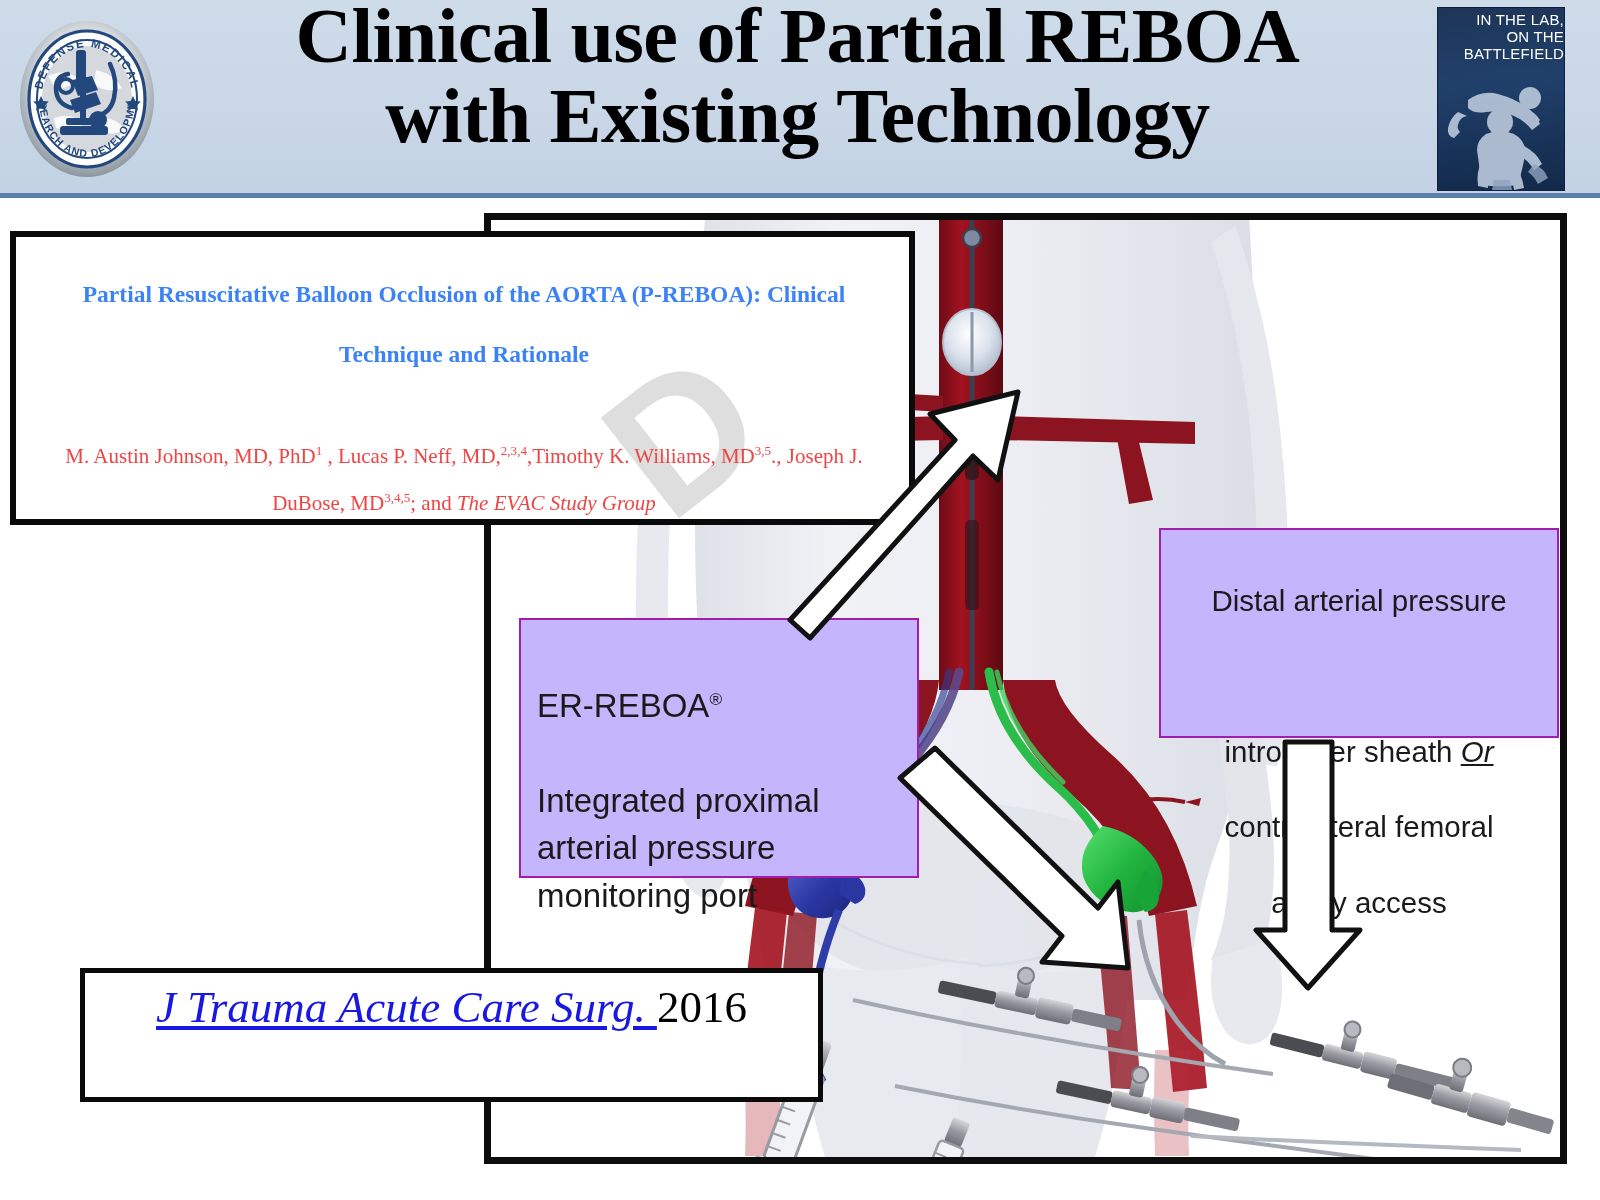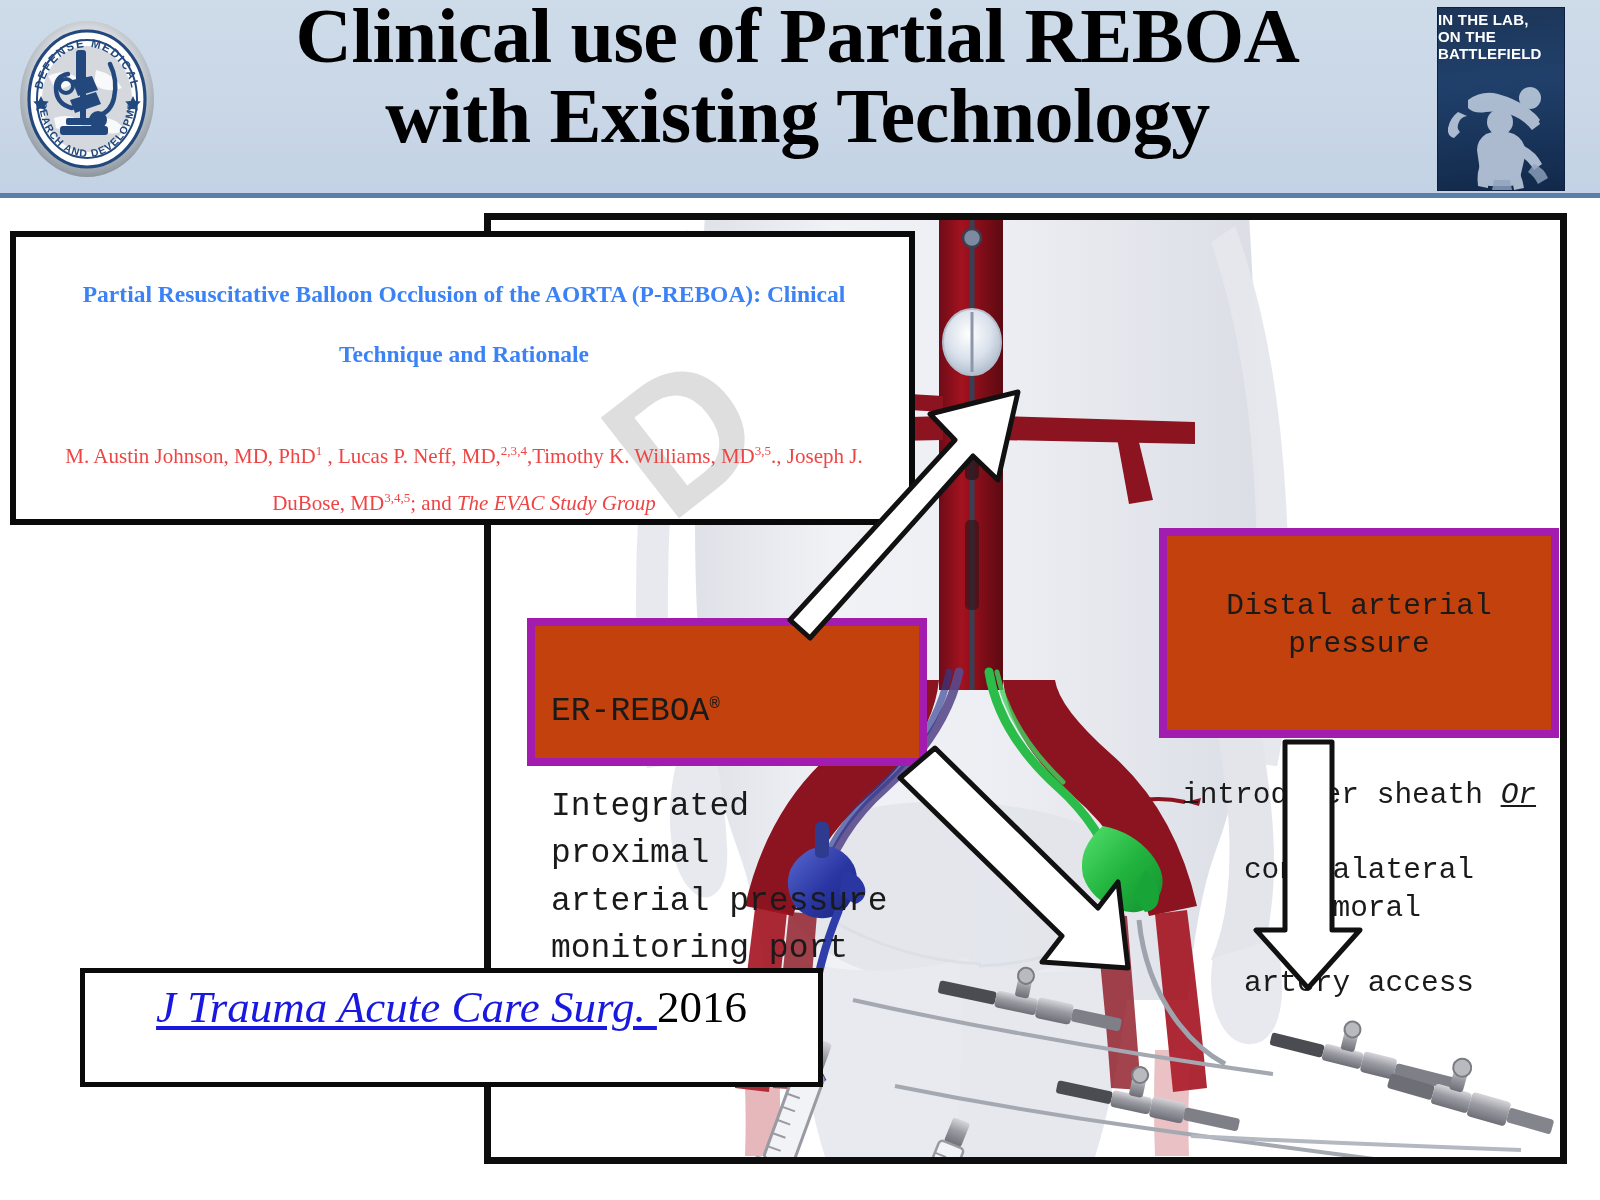"IN THE LAB," #badge-caption { font-weight: bold -> normal; text-align: left -> right }
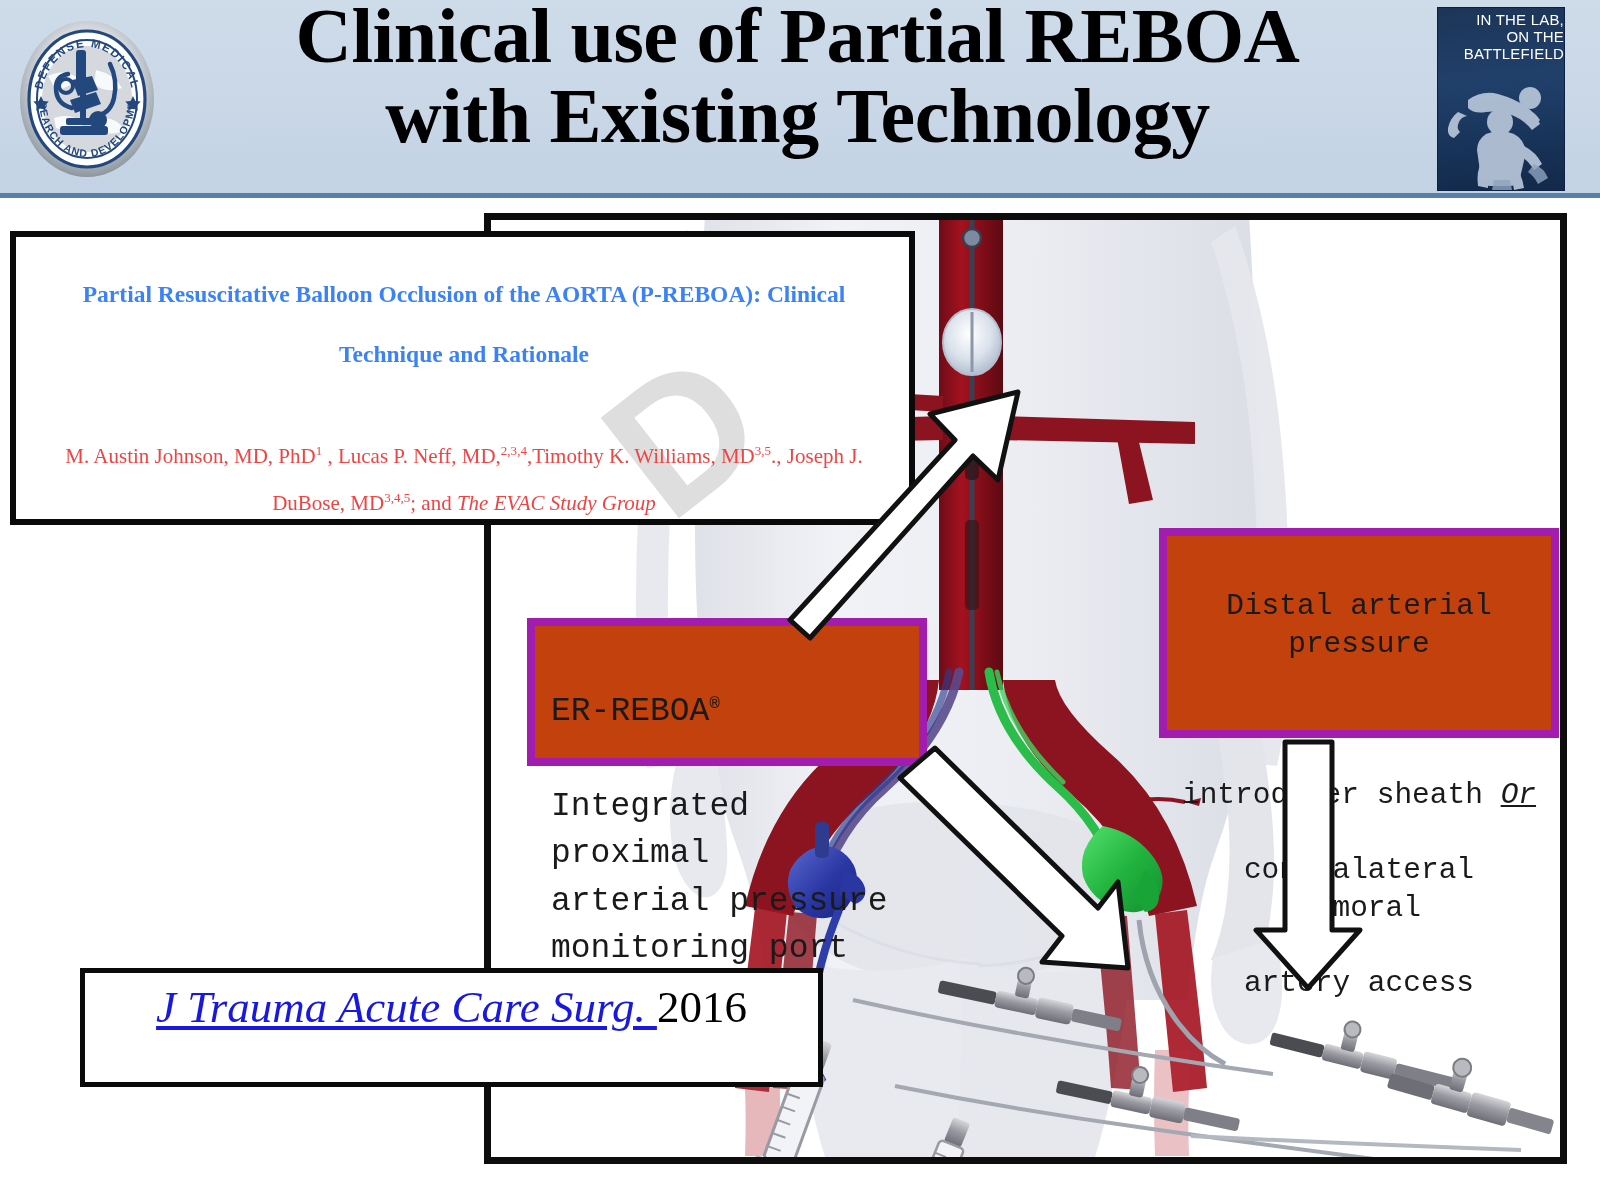"Distal arterial pressure" .callout { background: #c2410c -> #c4b5fd; border: 8px solid #a21caf -> 2px solid #a21caf; font-family: Liberation Mono, monospace -> Liberation Sans, sans-serif }
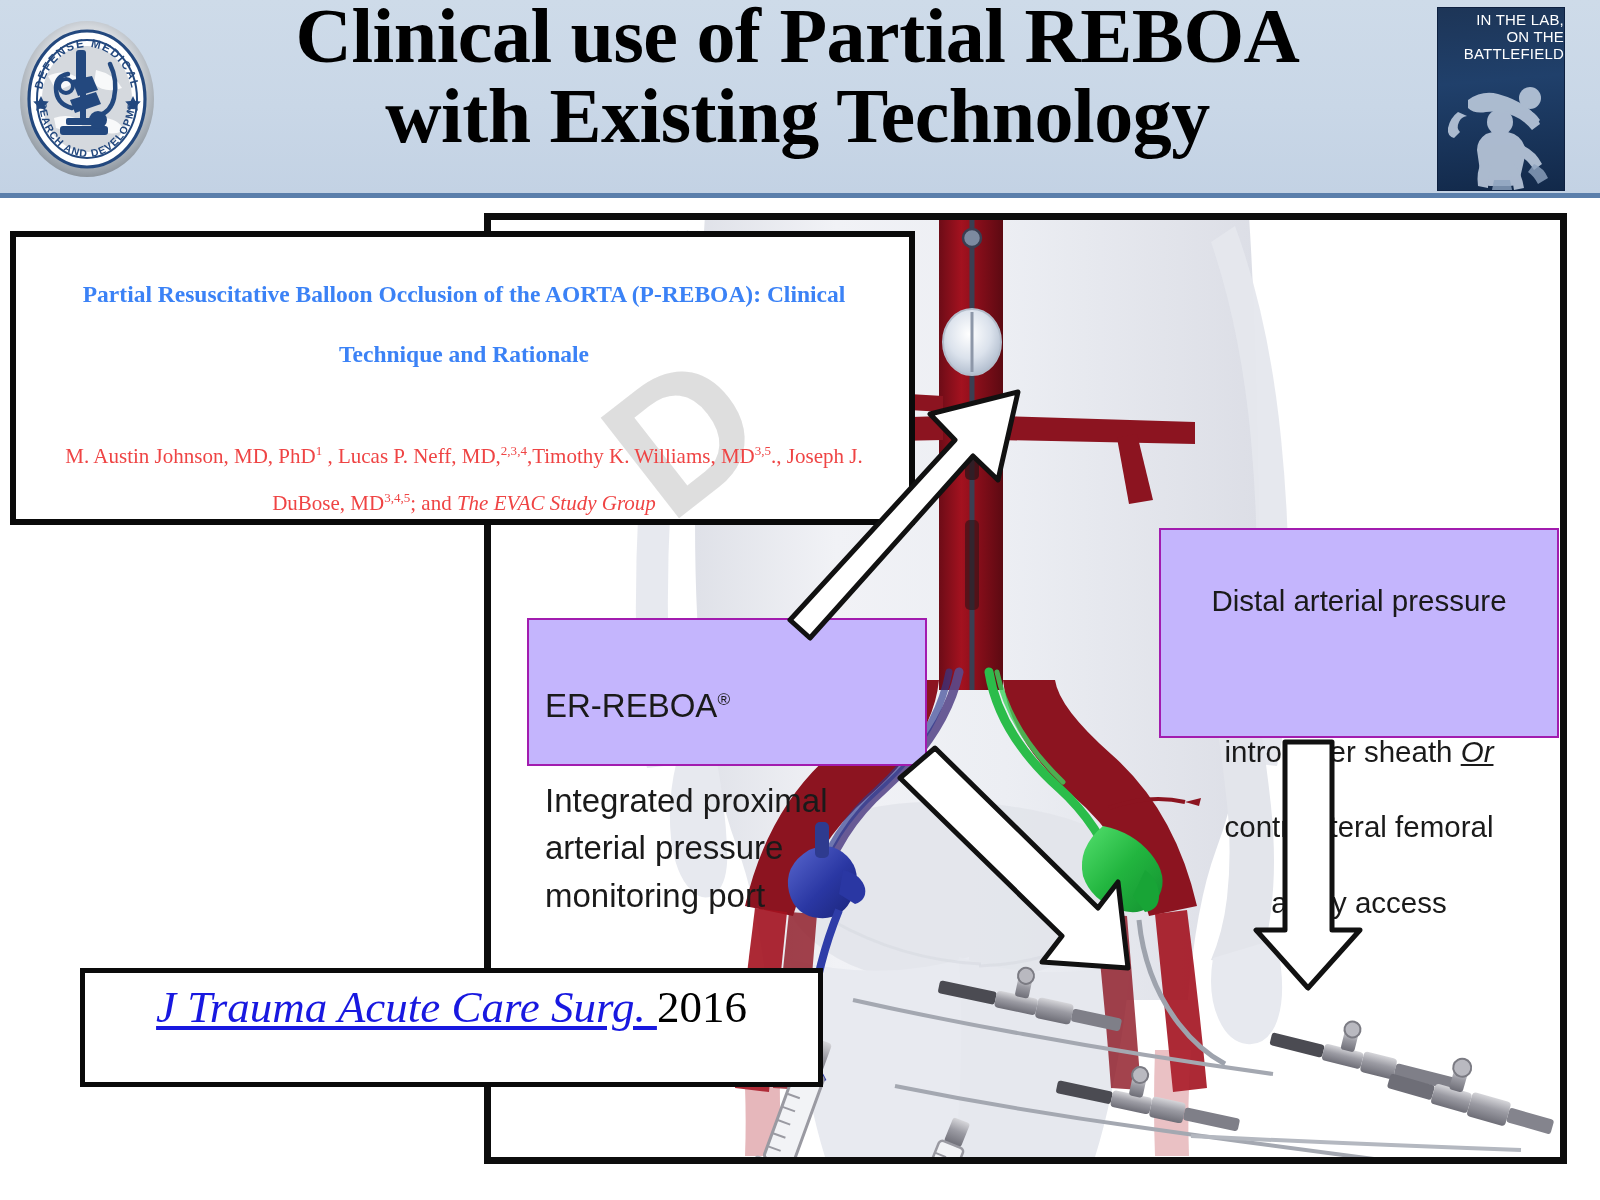"ER-REBOA®" #callout-er-reboa { height: 148px -> 260px; margin-left: 8px -> none }
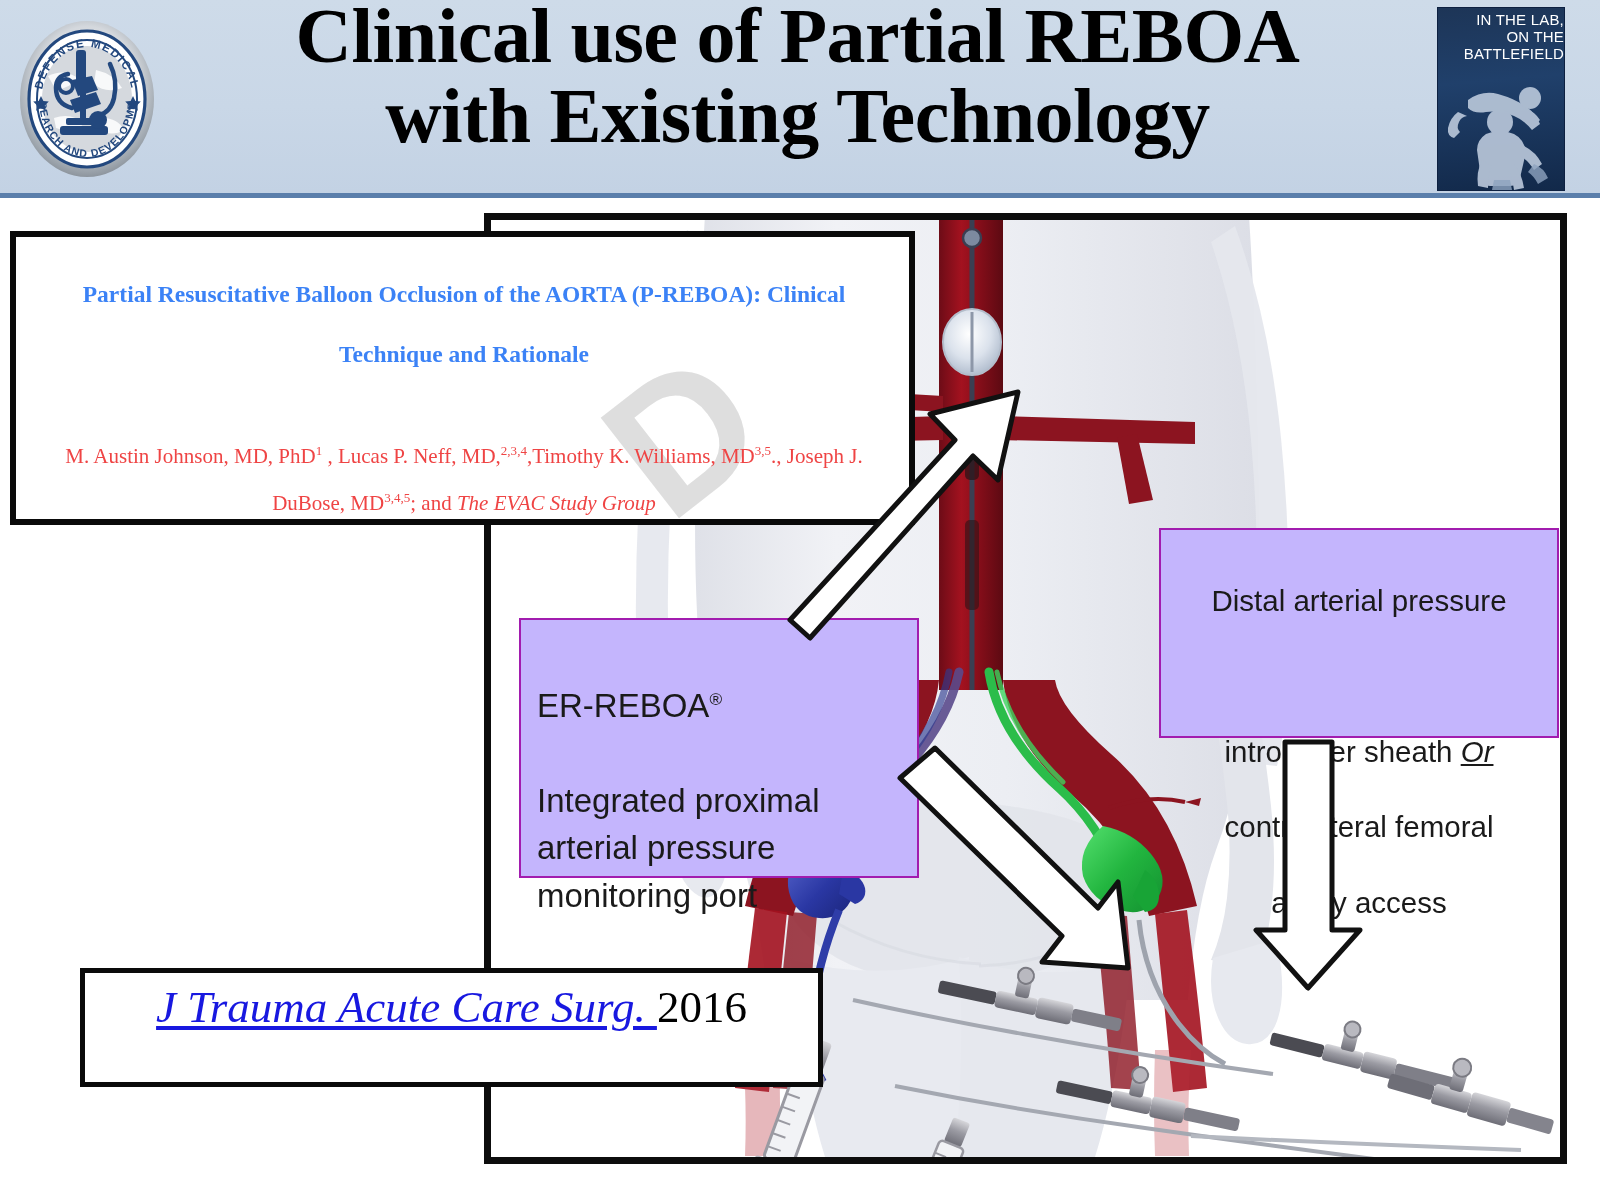"J Trauma Acute Care Surg." #citation-box { height: 119px -> 134px }
